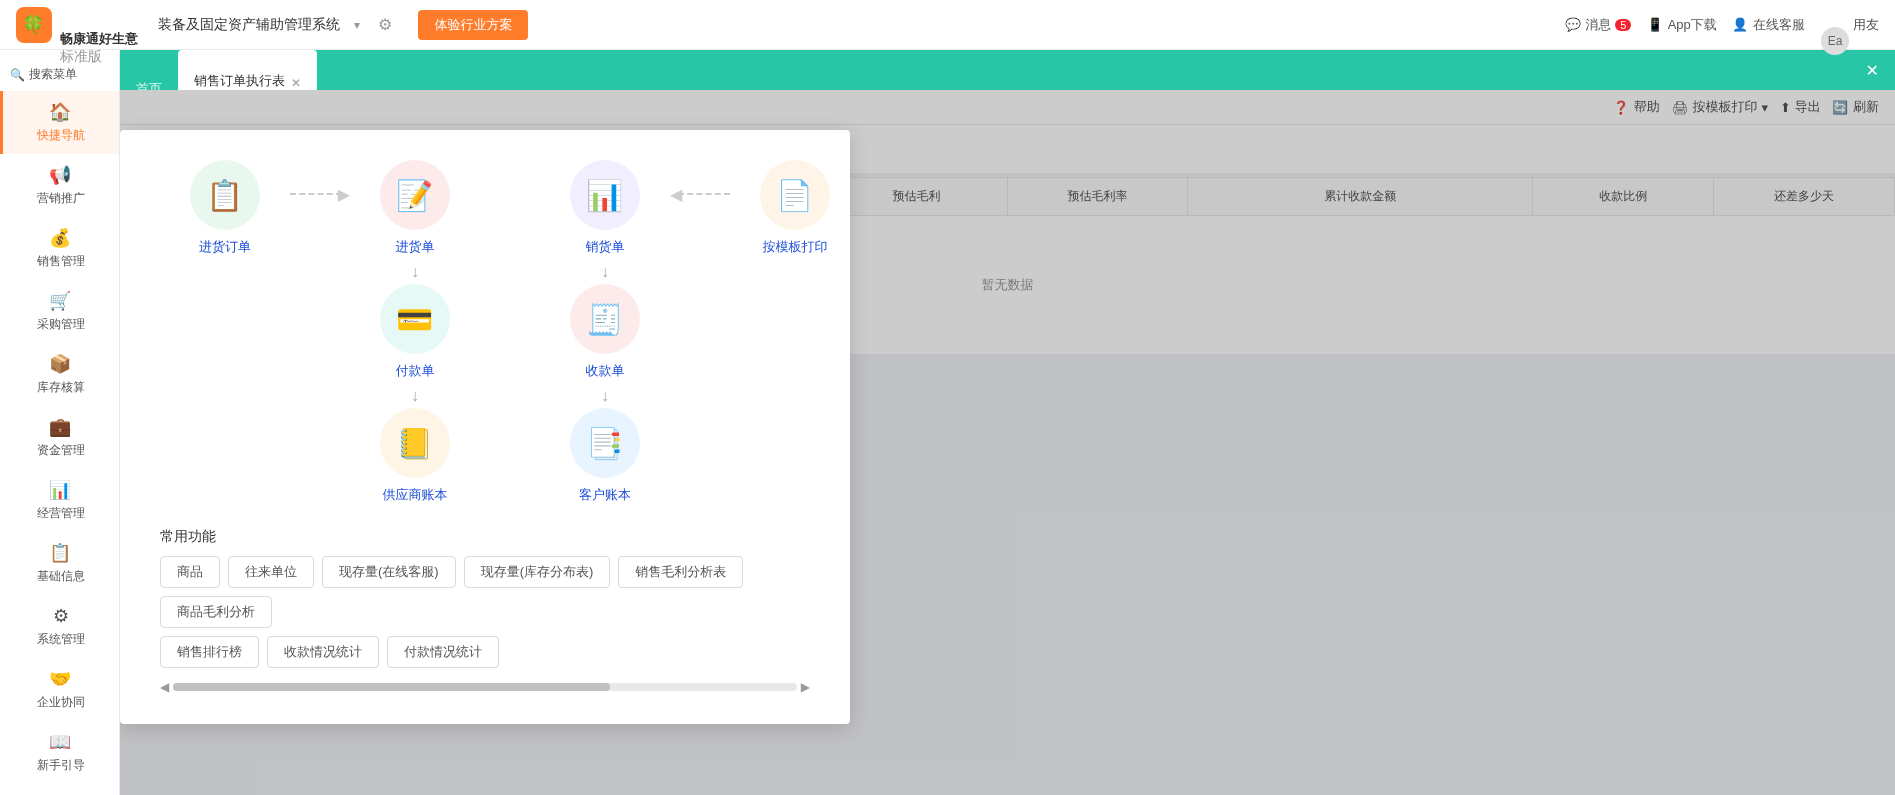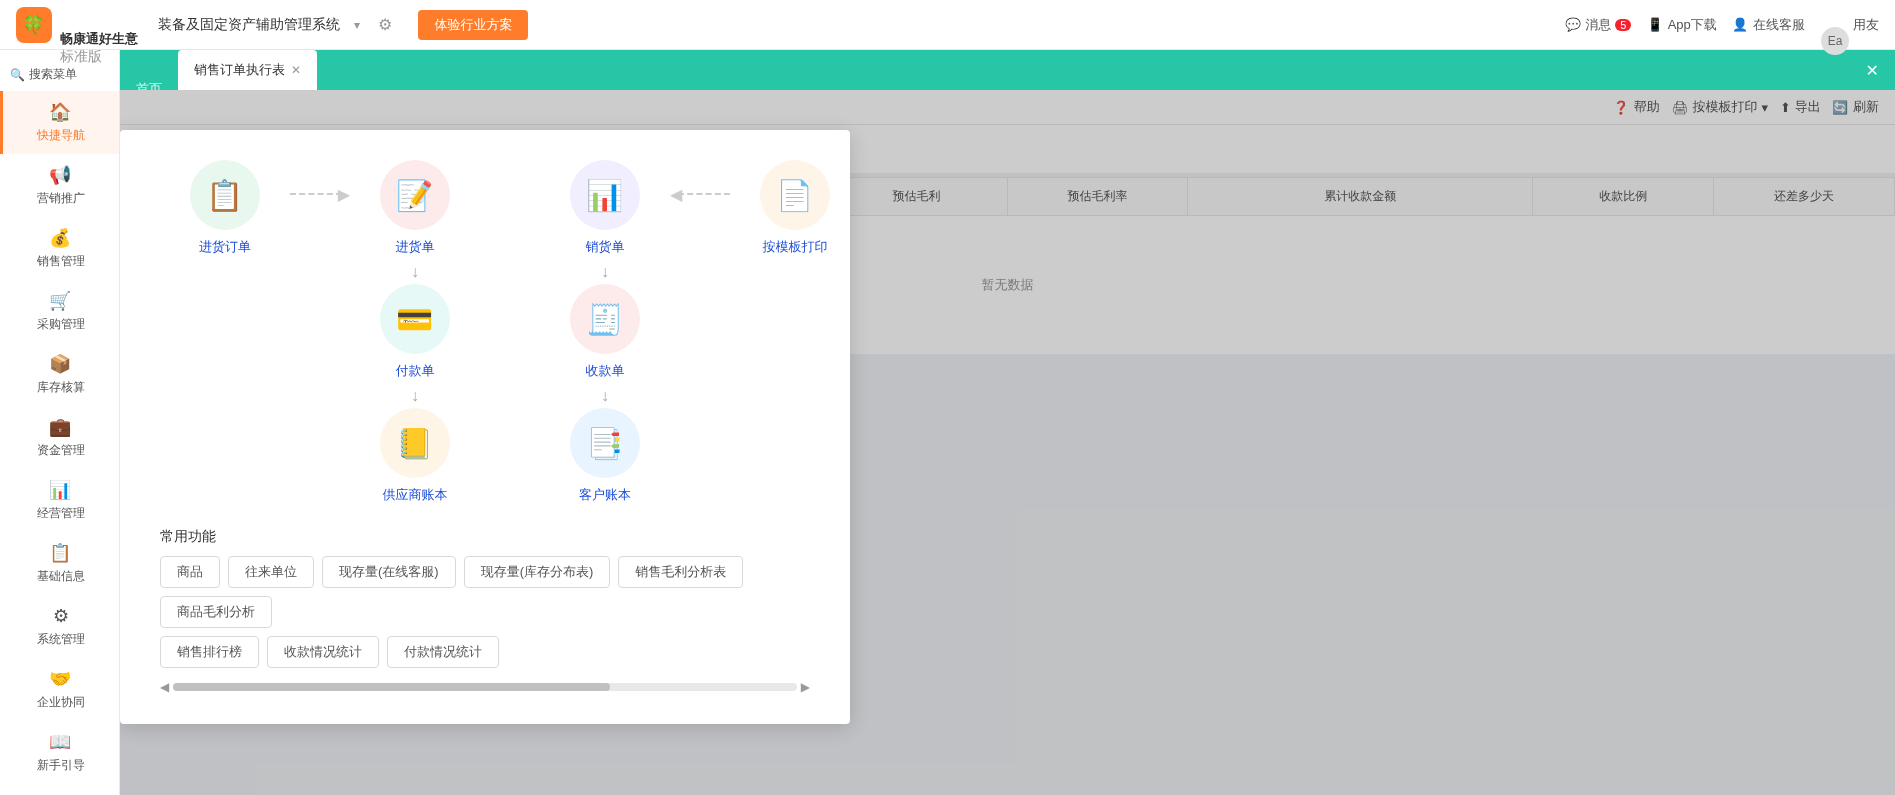"销售订单执行表" .tab-item.active { align-items: none -> flex-end }
